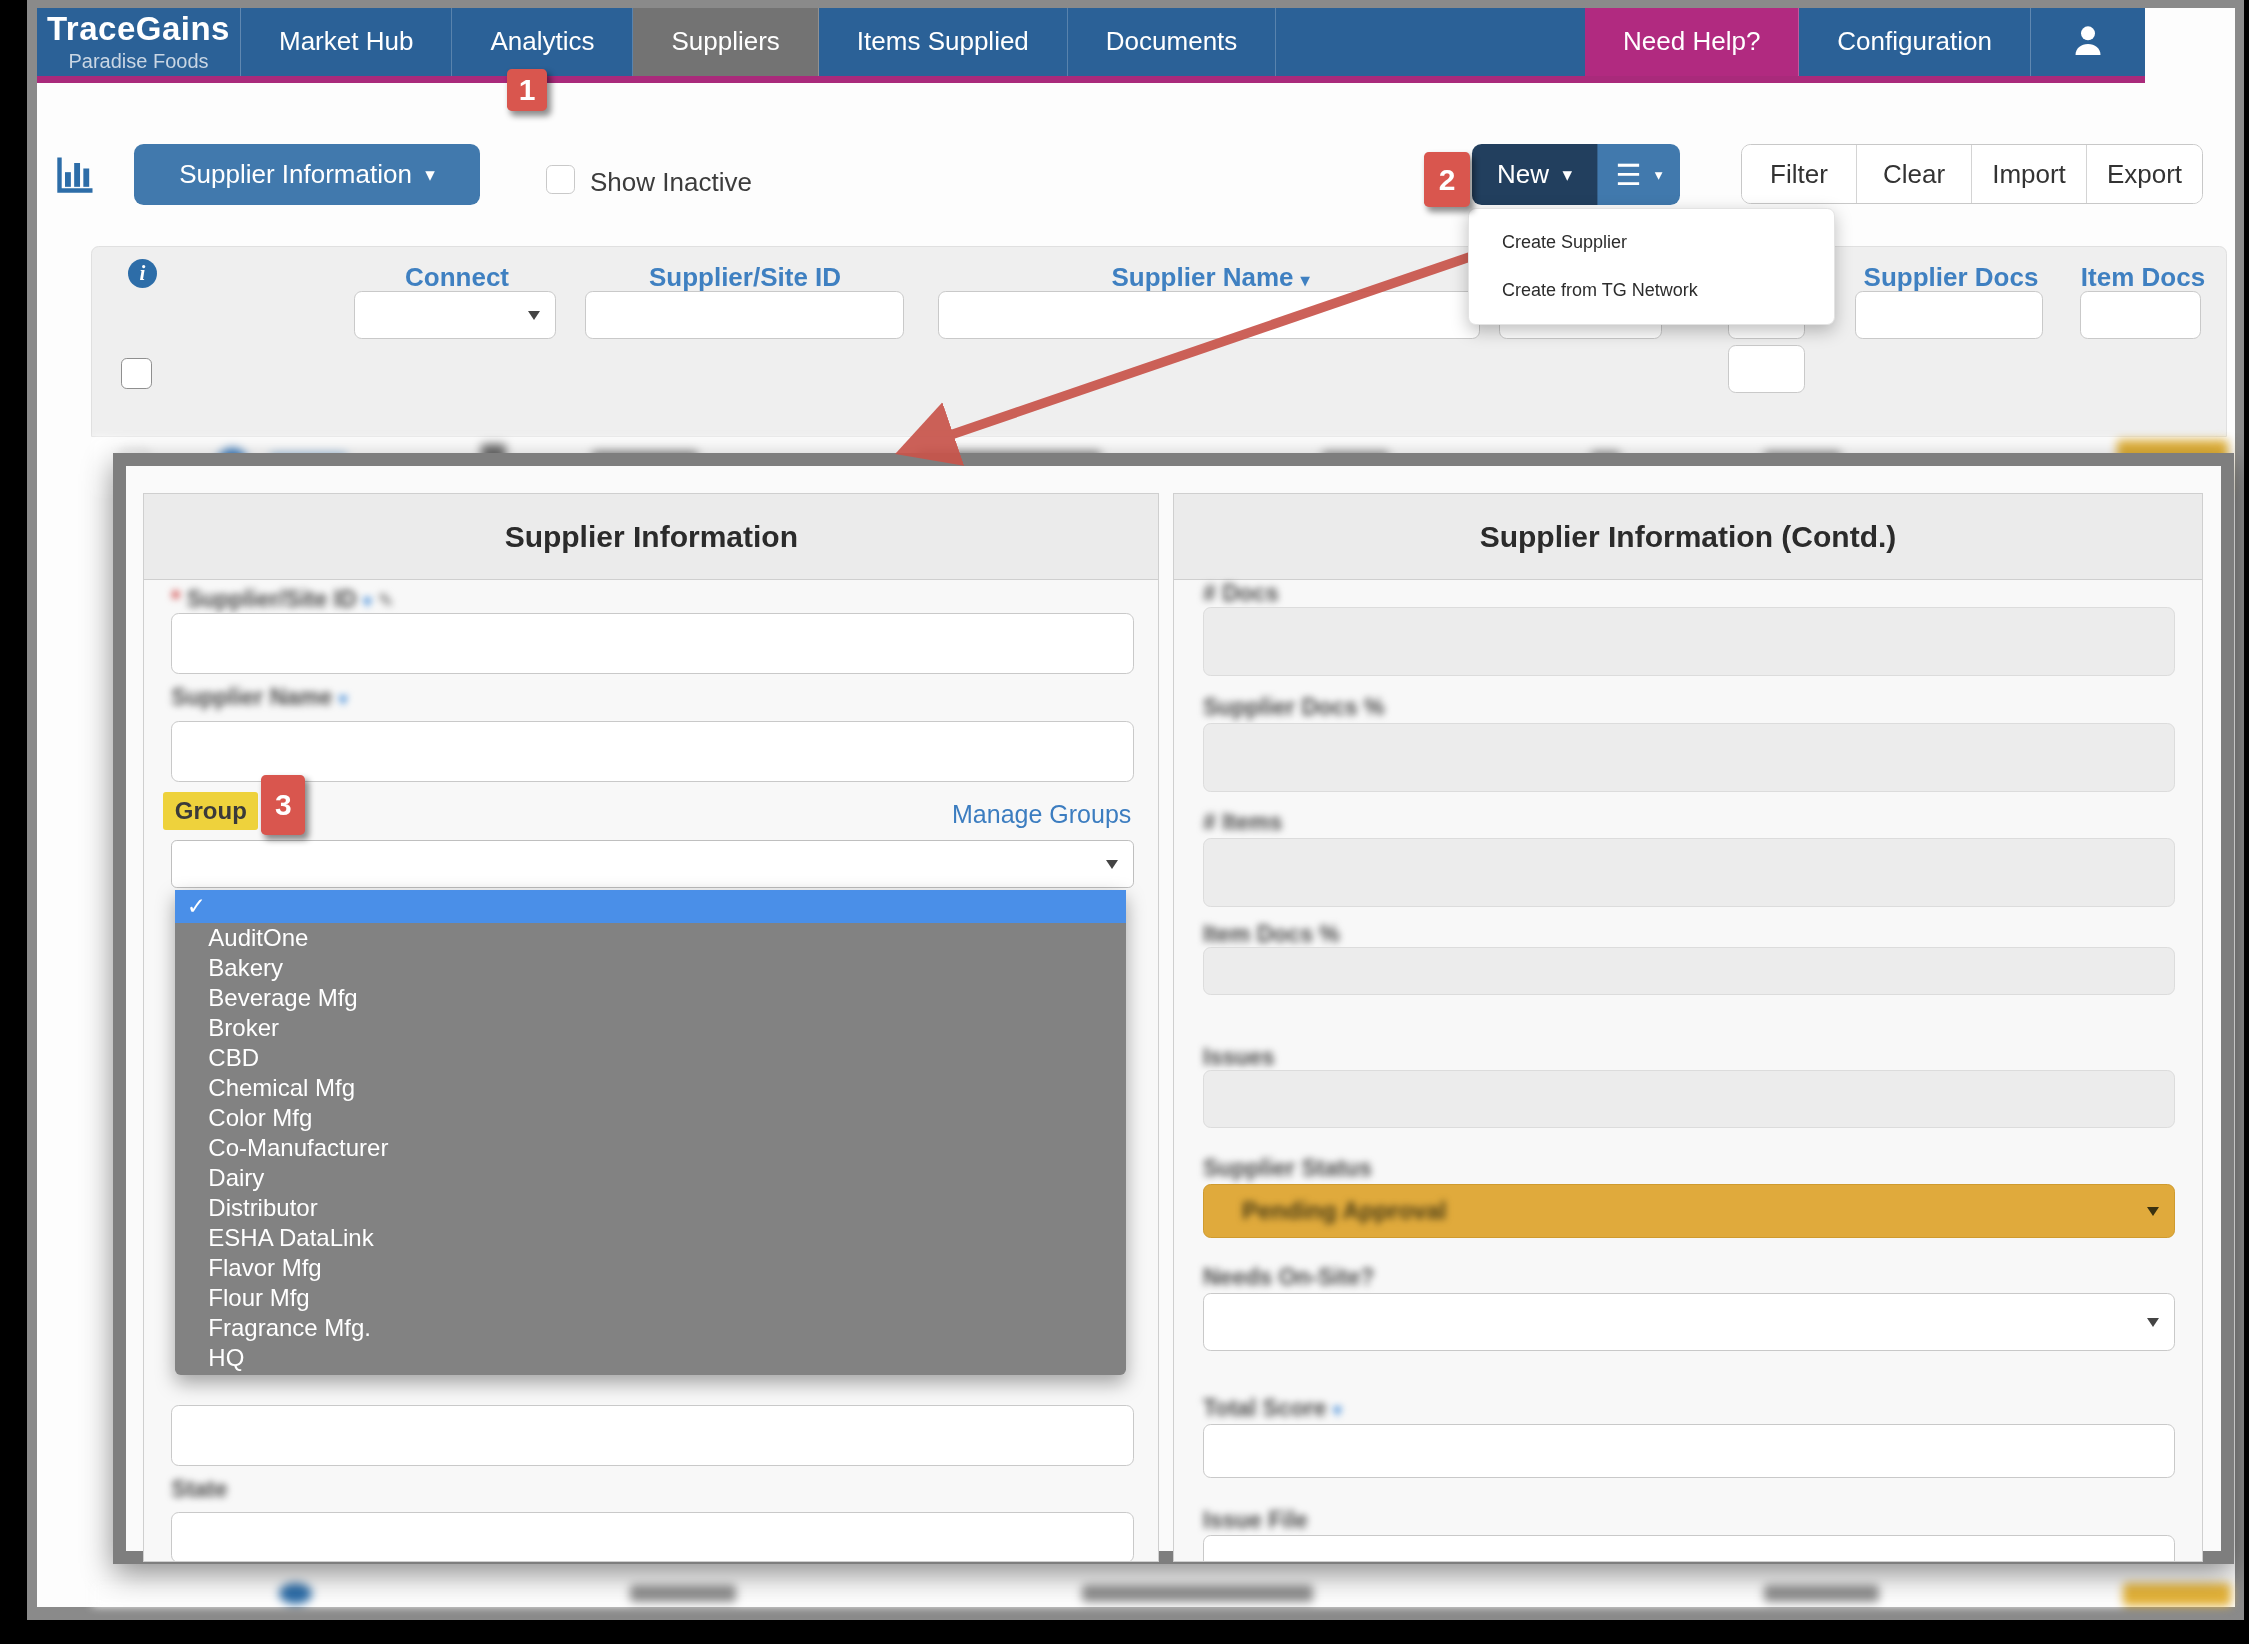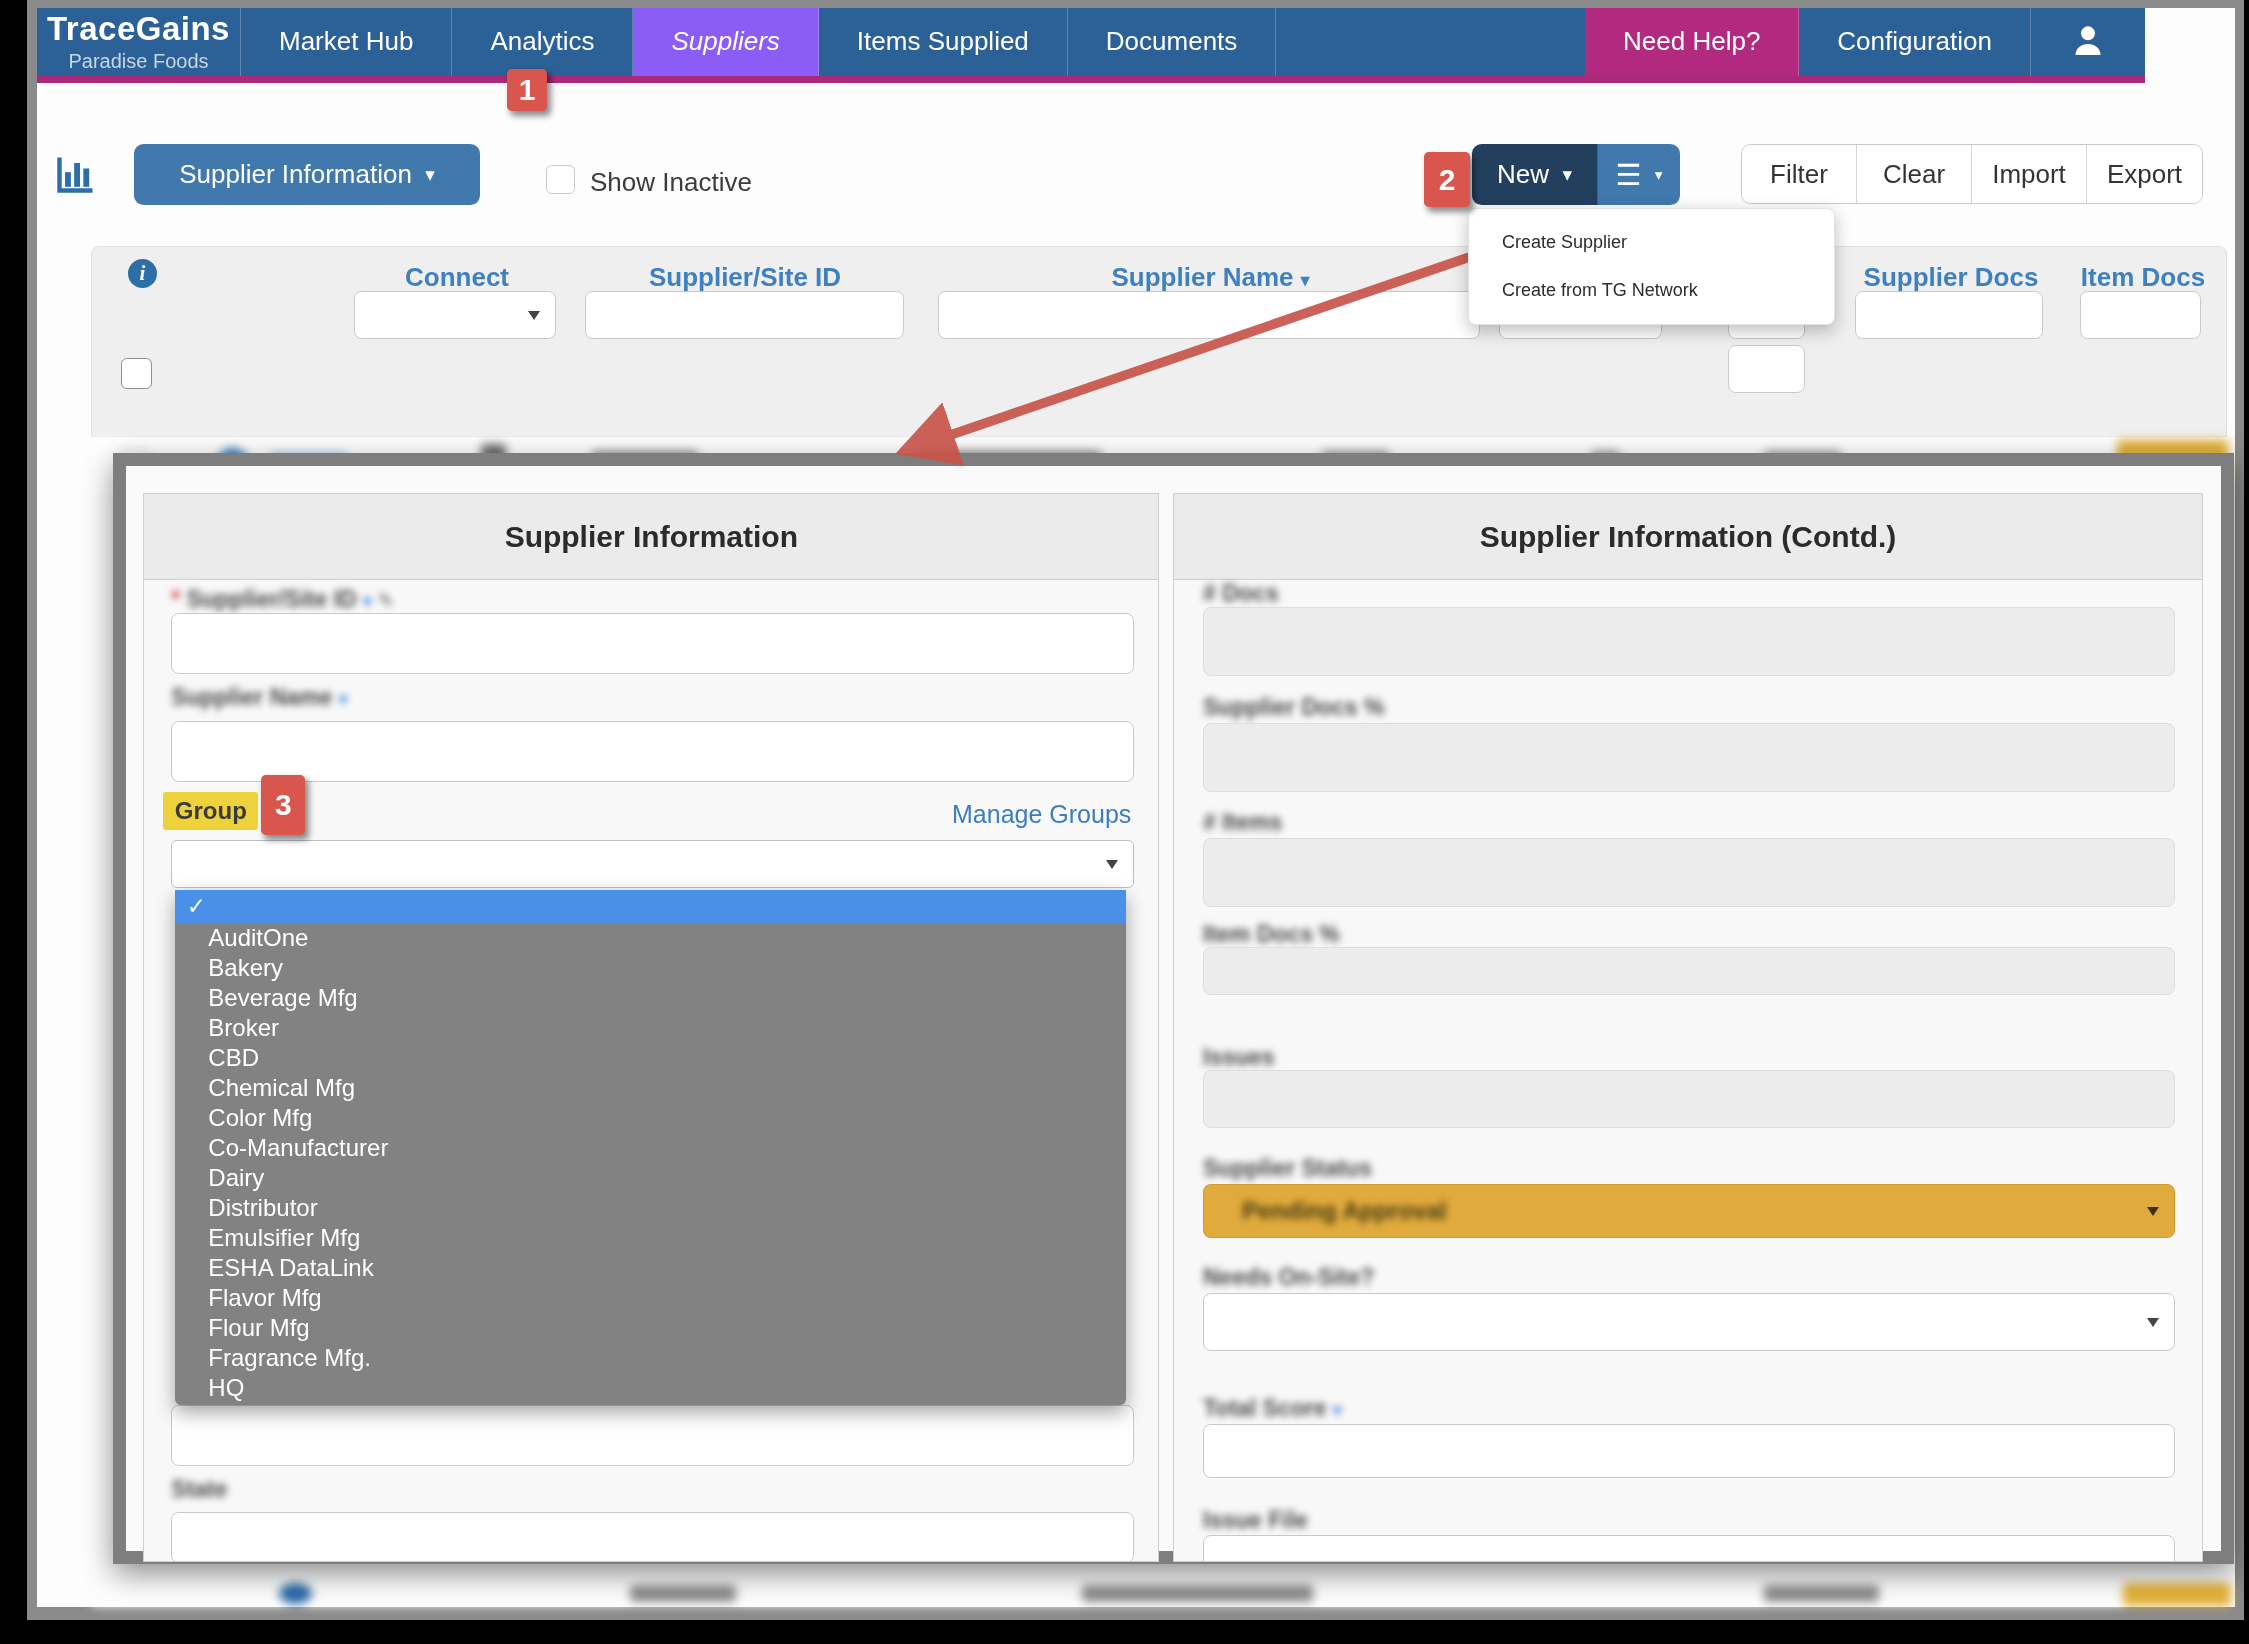"Suppliers" .nav-item.active { background: #8b5cf6 -> #737373; font-style: italic -> none }
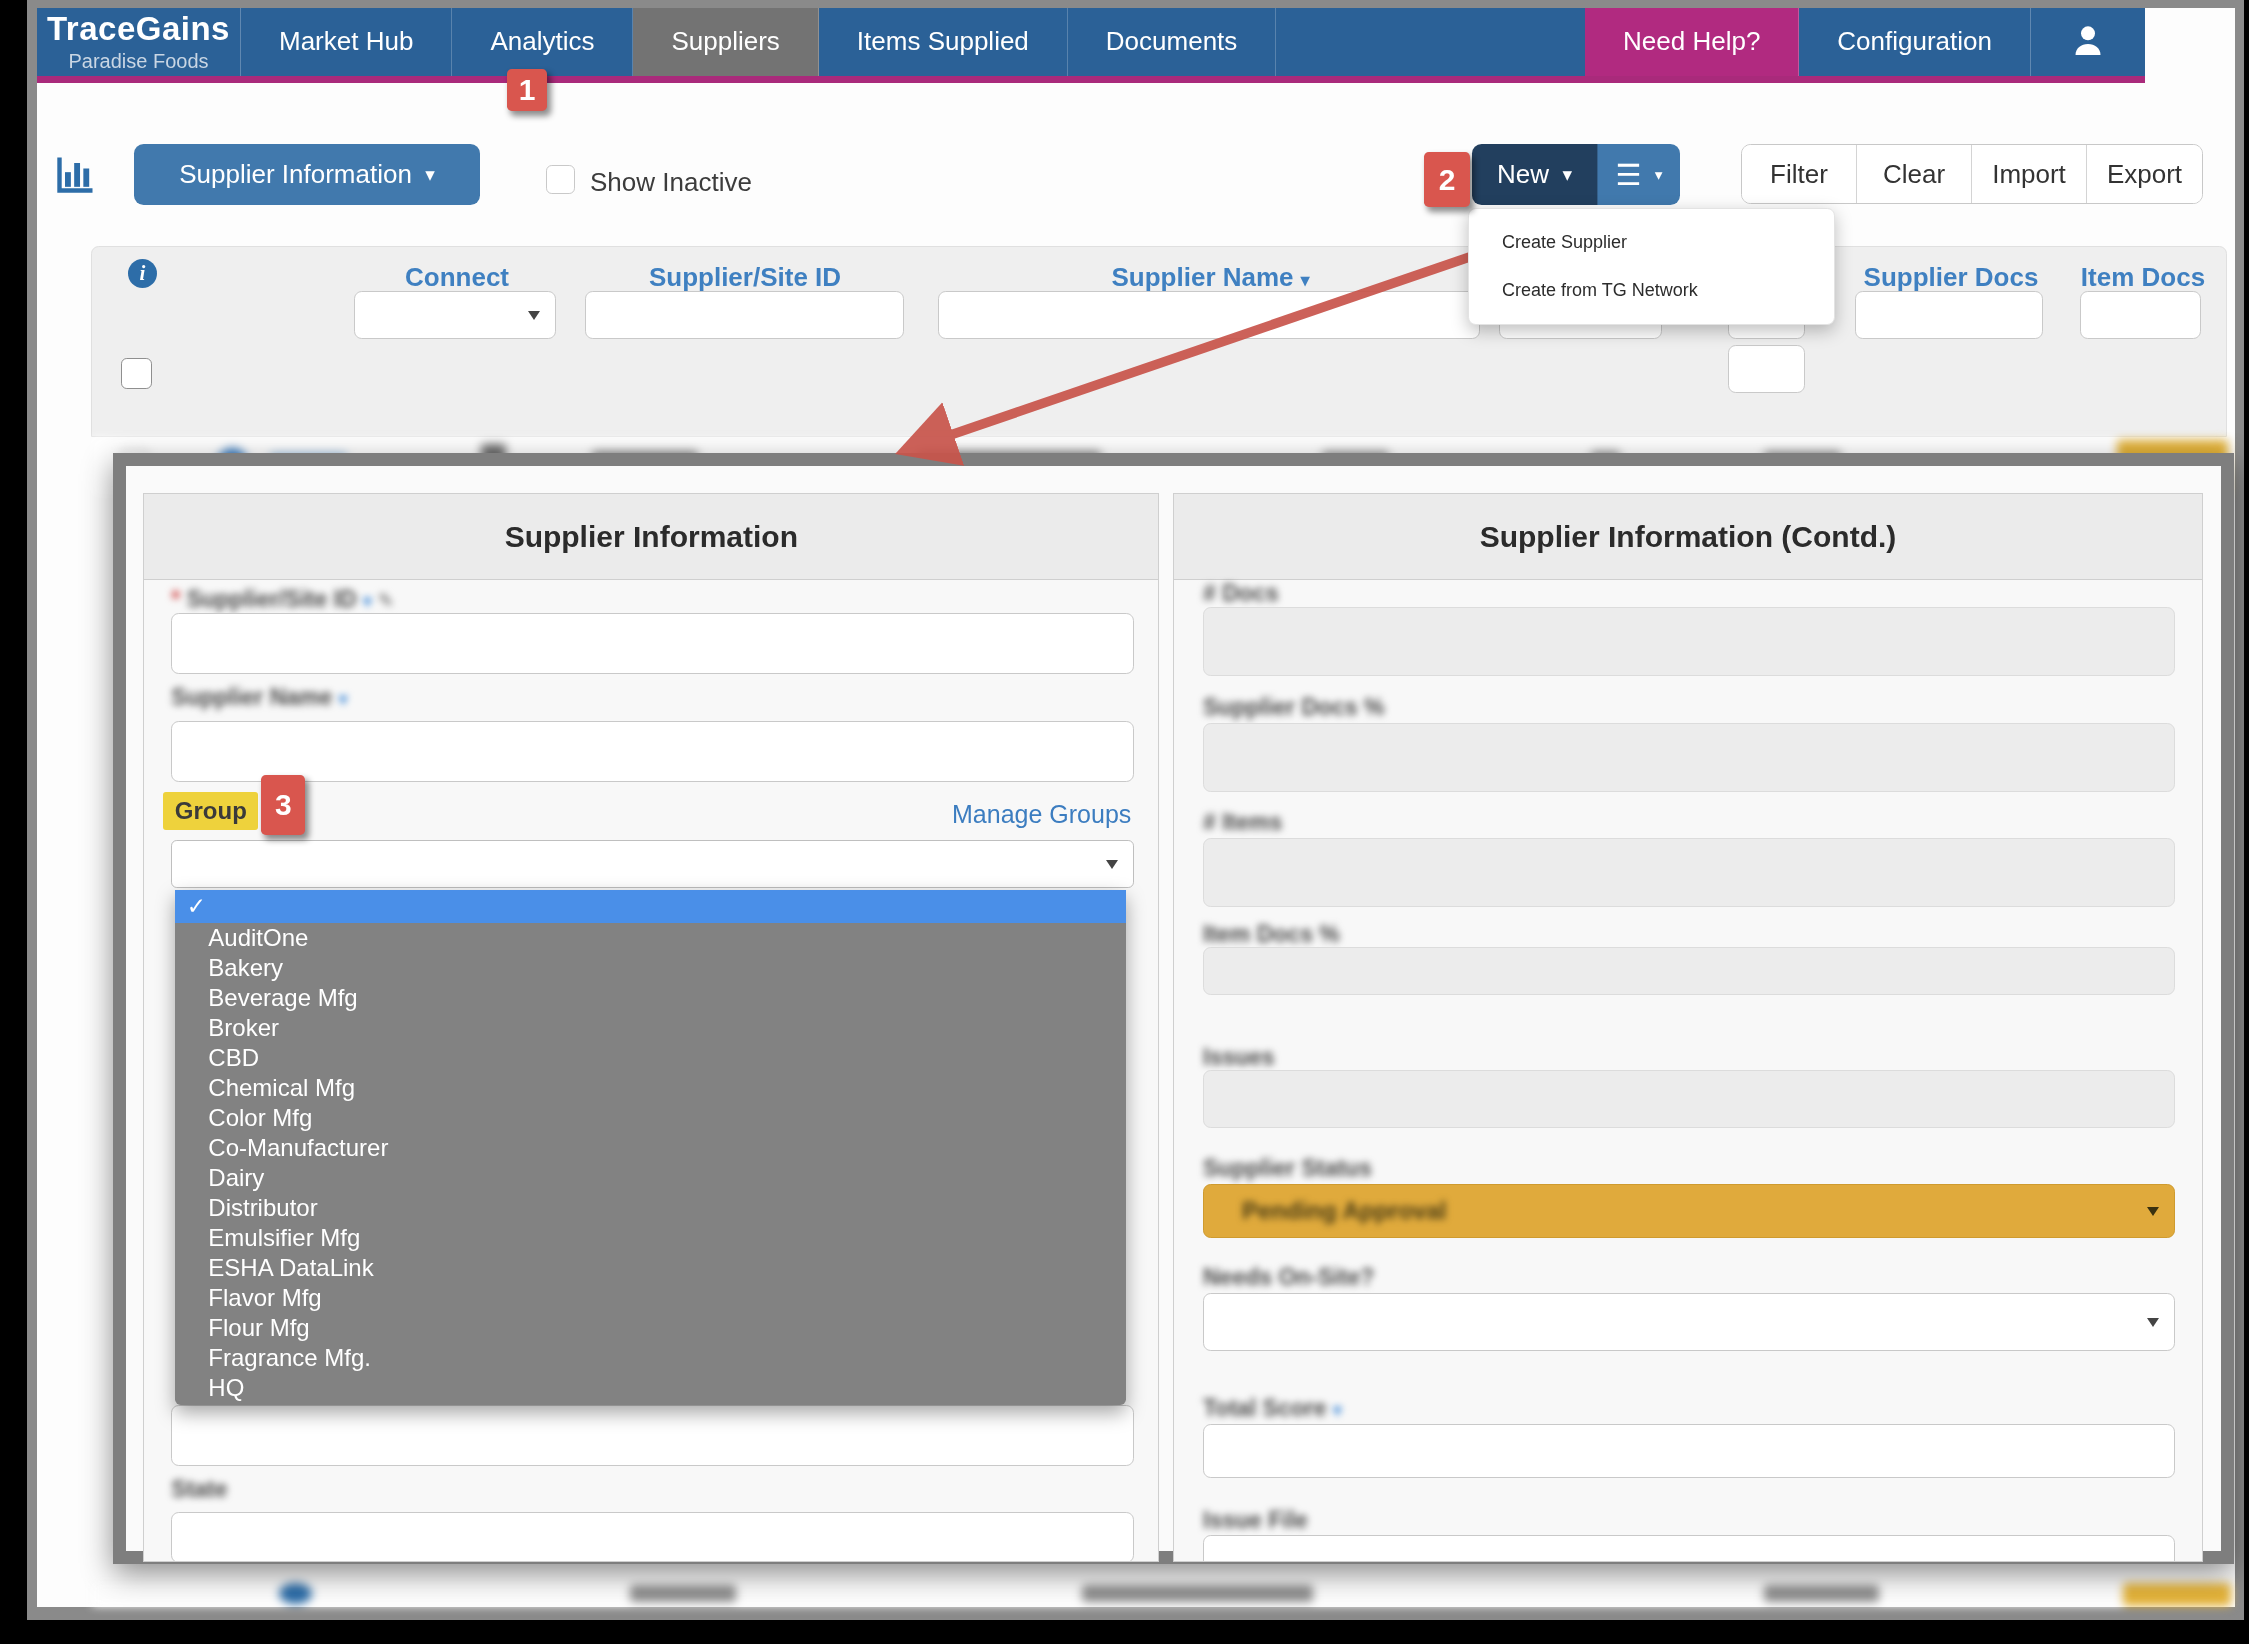"Emulsifier Mfg" div.opt { html: <div>Emulsifier Mfg</div> -> none }
